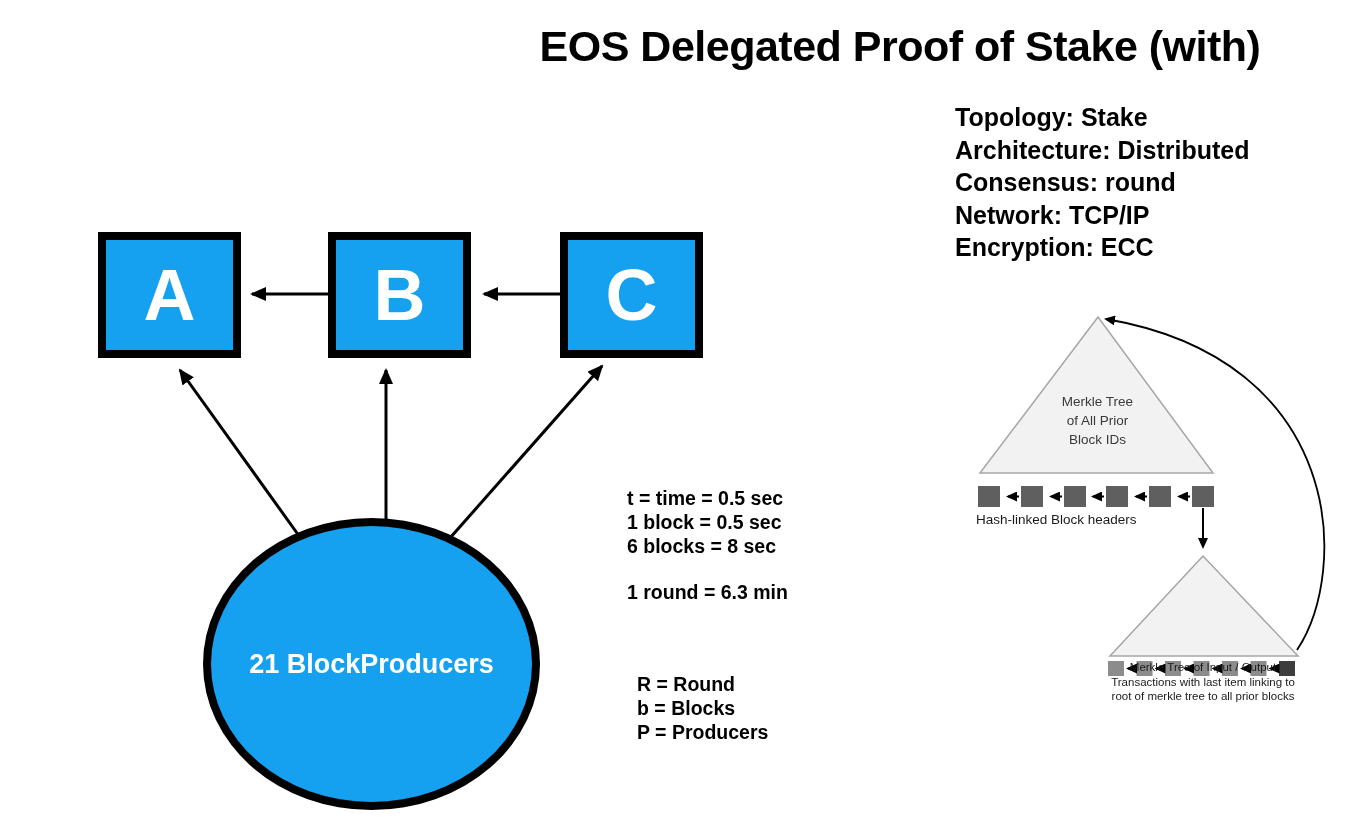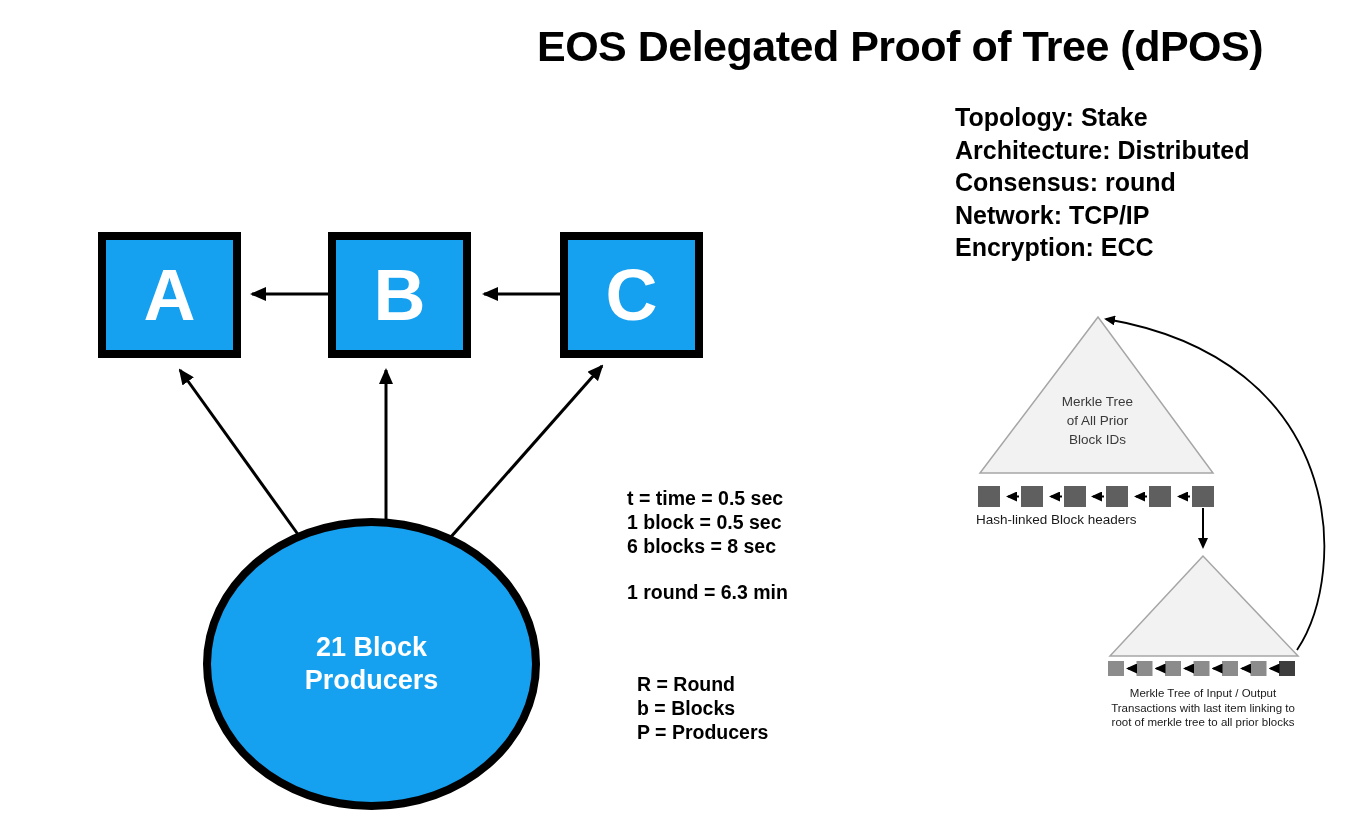"EOS Delegated Proof of Tree" div.abs { text: Tree (dPOS -> Stake (with }
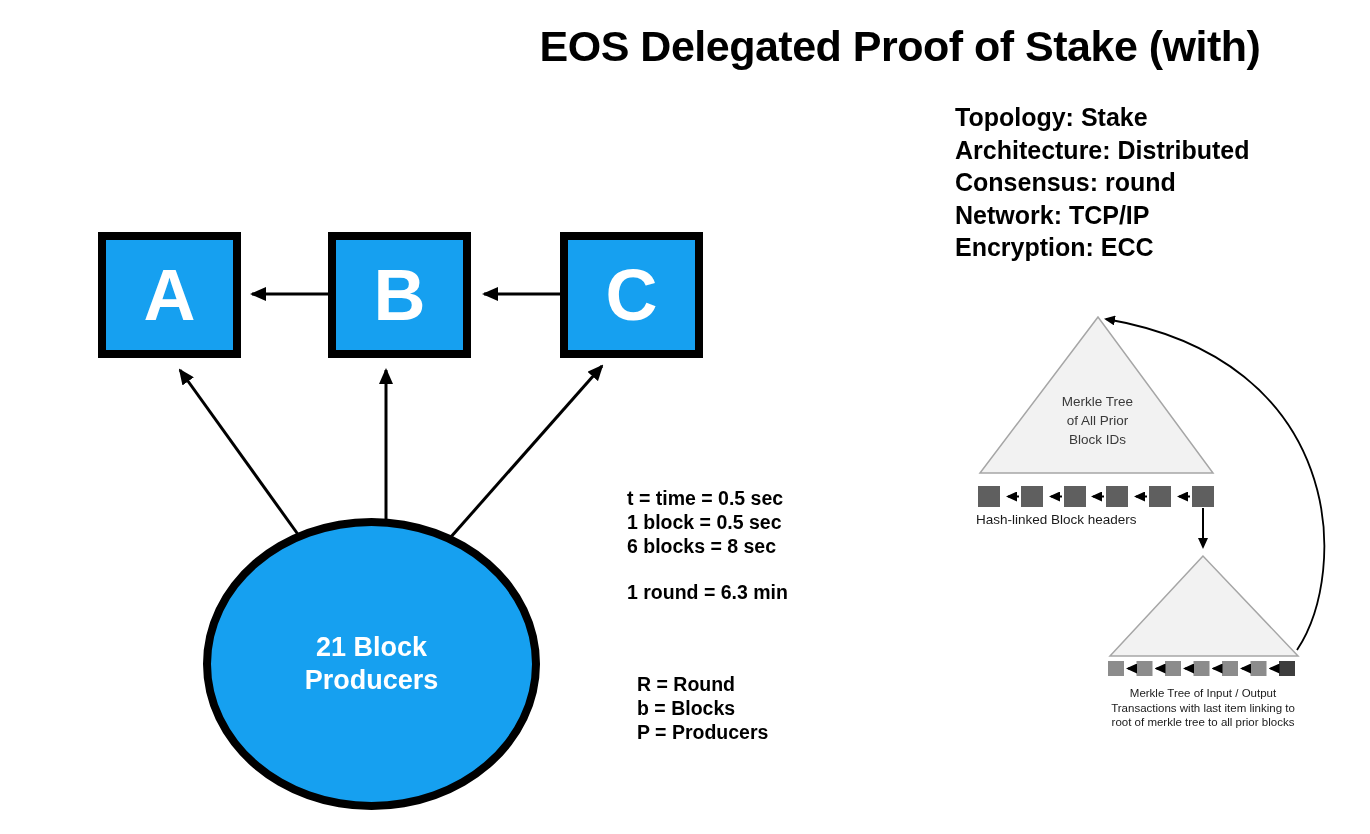"21 Block" .producers { flex-direction: column -> row }
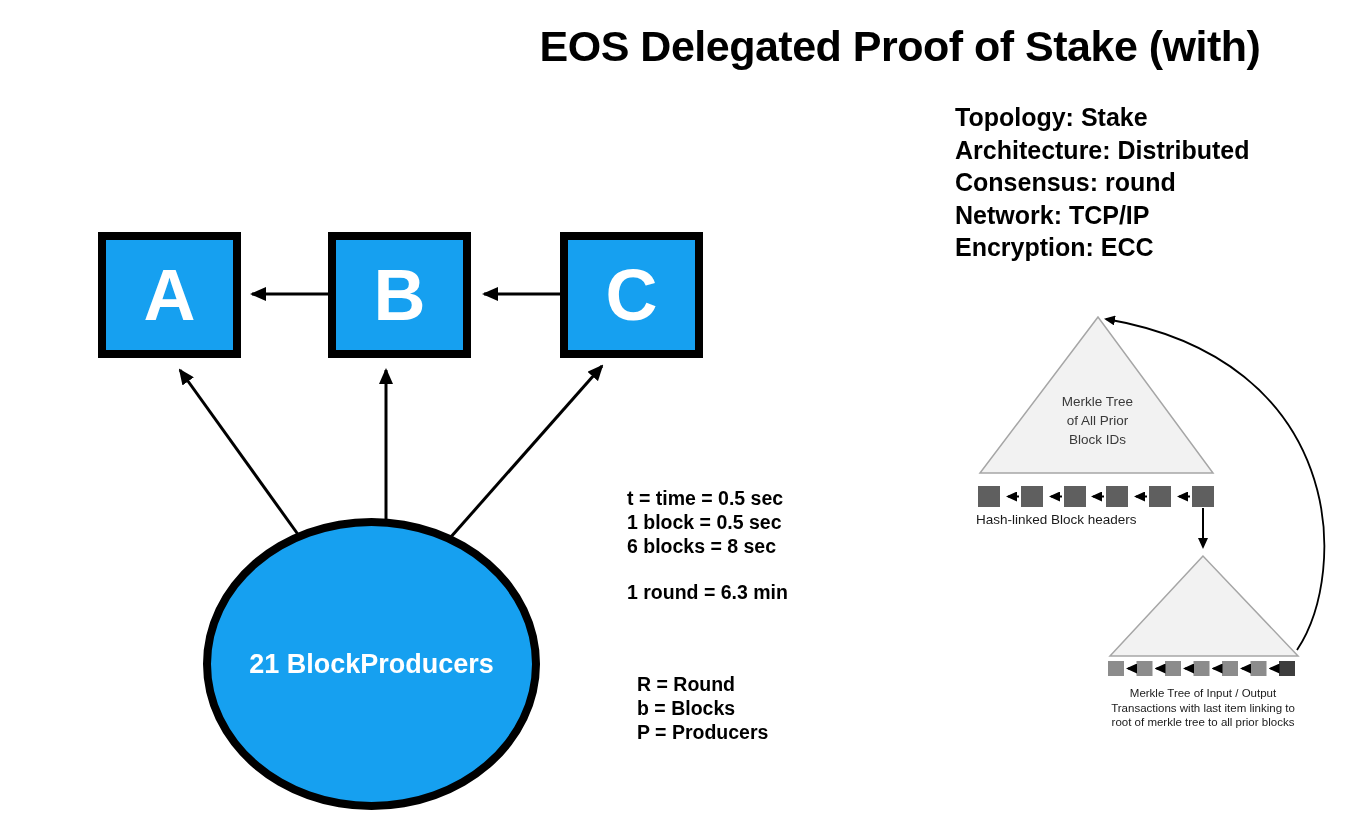"Merkle Tree of Input /" .tx-caption { top: 686px -> 660px }
